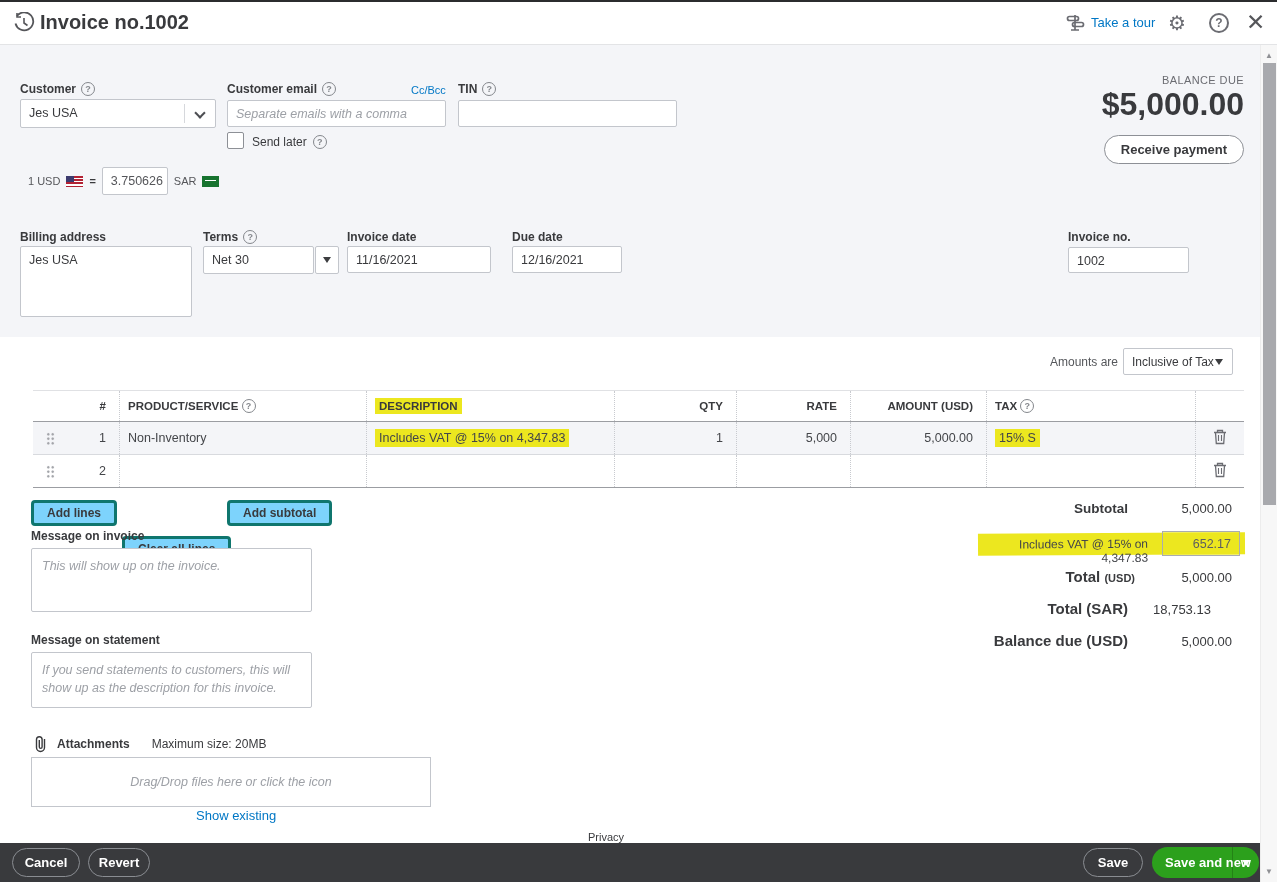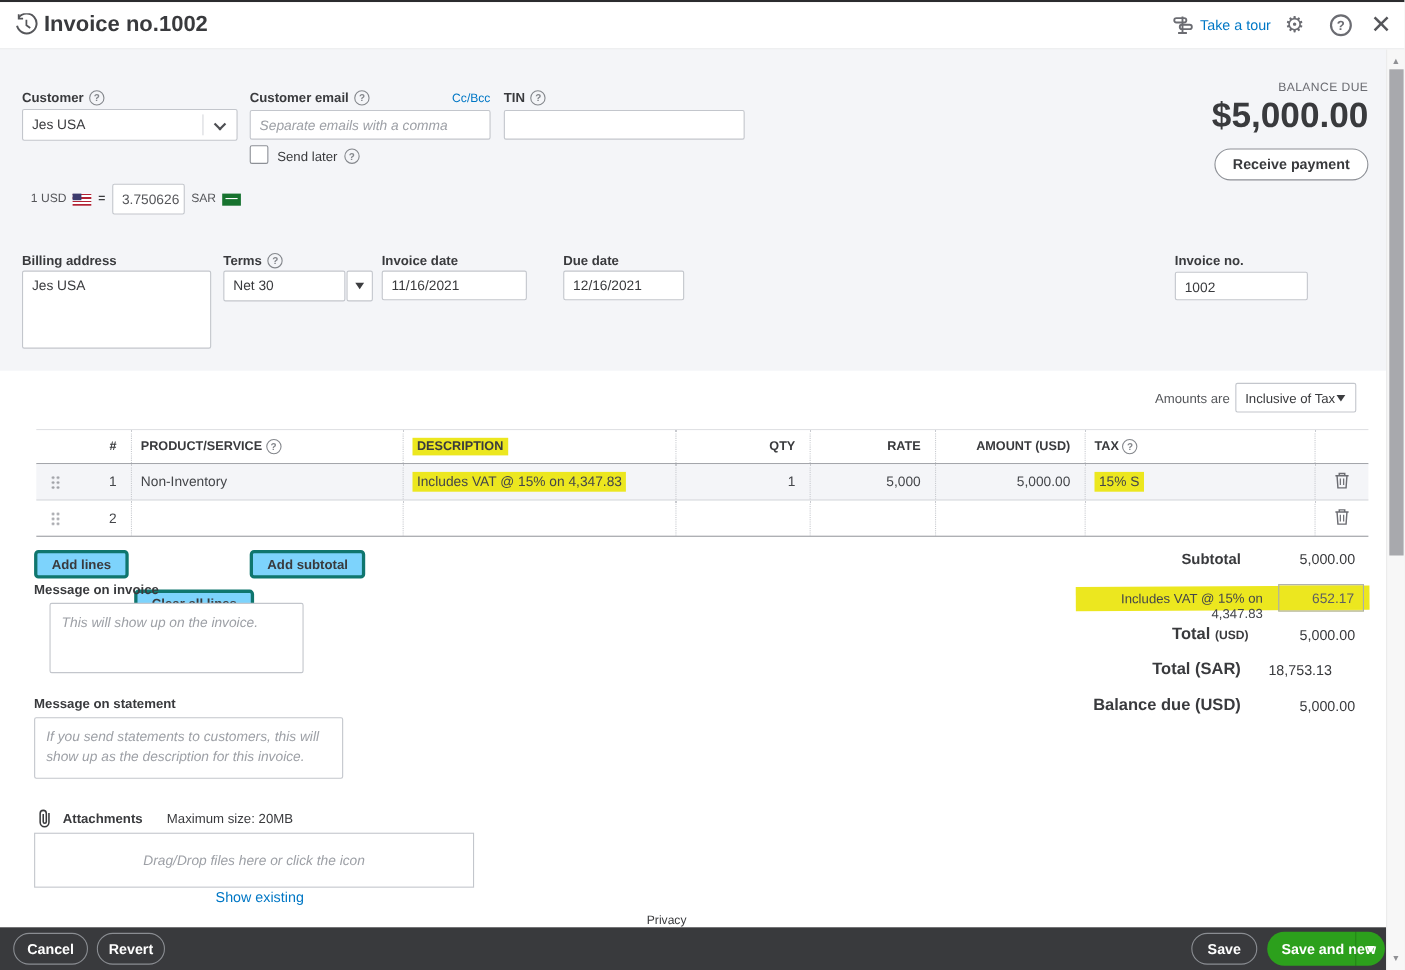"11/16/2021" div.box { width: 132px -> 144px }
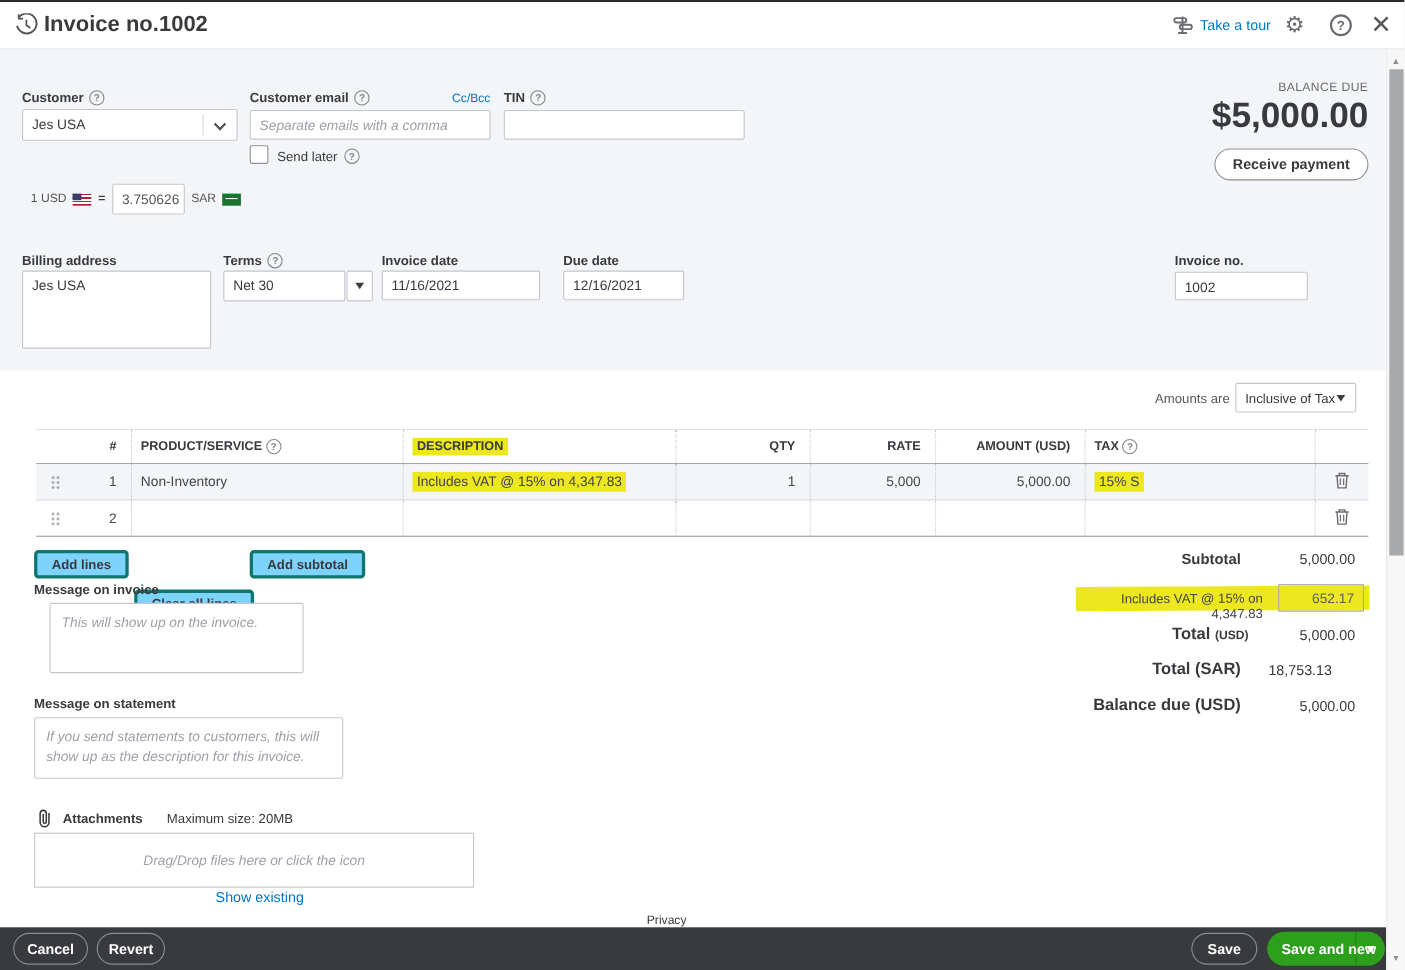"This will show up on" div.msgbox { left: 45px -> 31px; width: 231px -> 281px }
